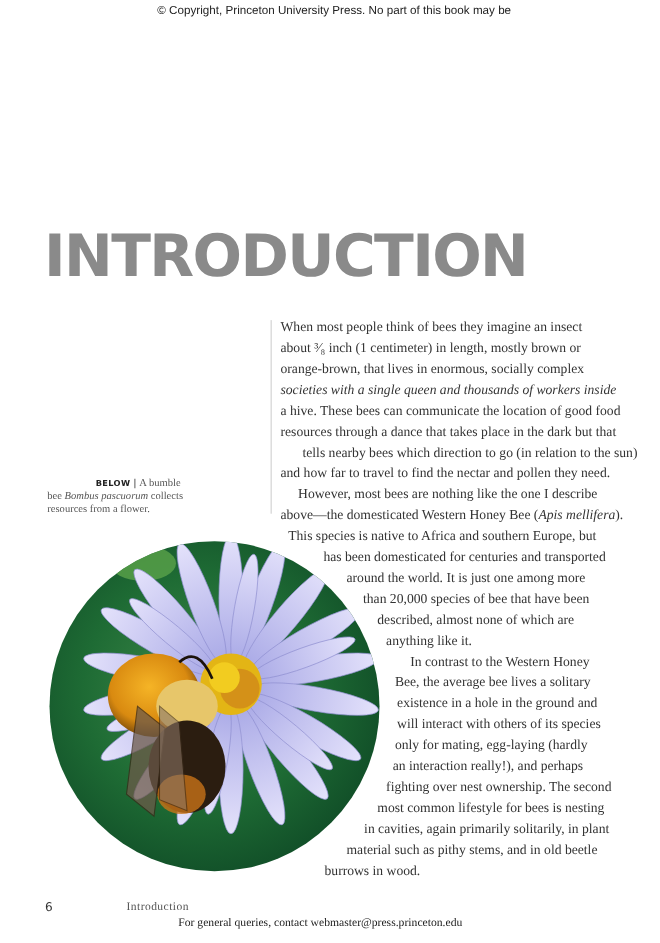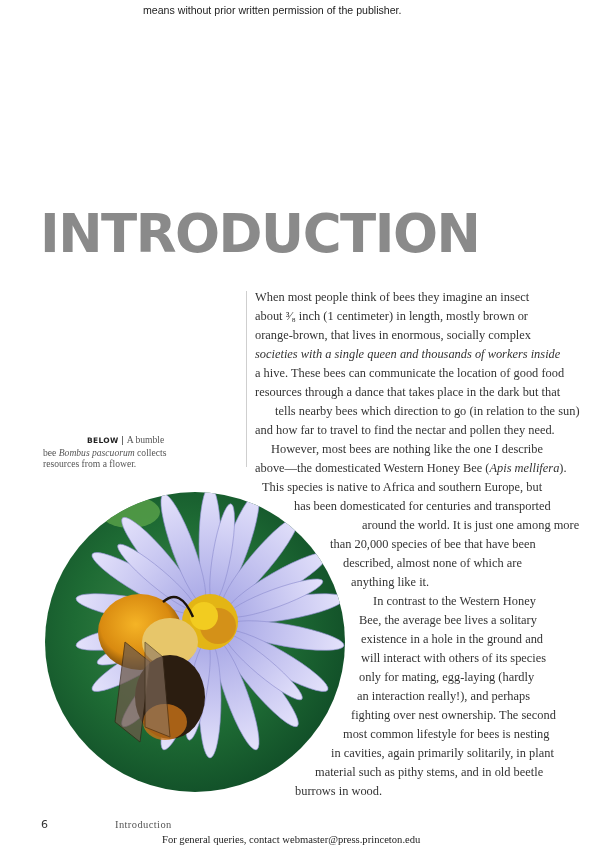"© Copyright, Princeton University Press." div { html: none -> <div>© Copyright, Princeton University Press. No part of this book may be</div> }
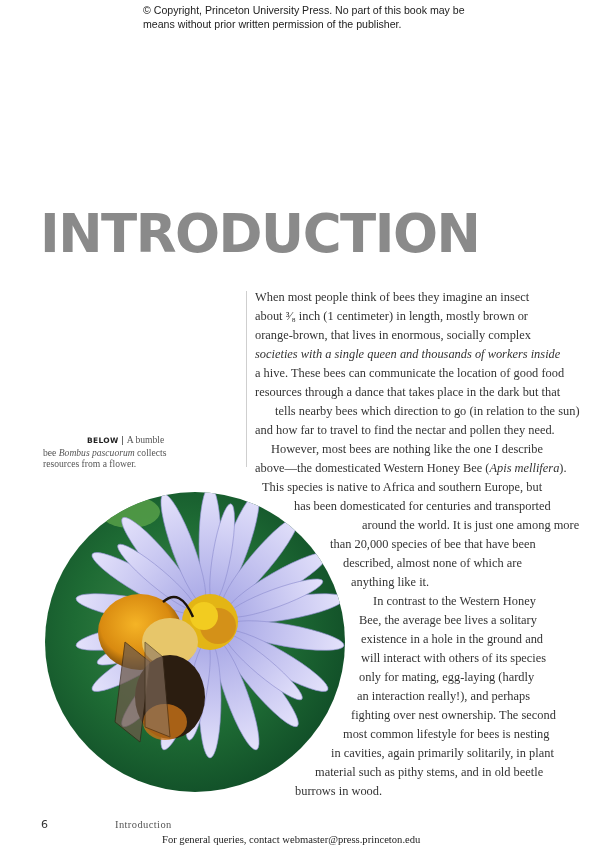"means without prior written permission" div { html: <div>means without prior written permission of the publisher.</div> -> none }
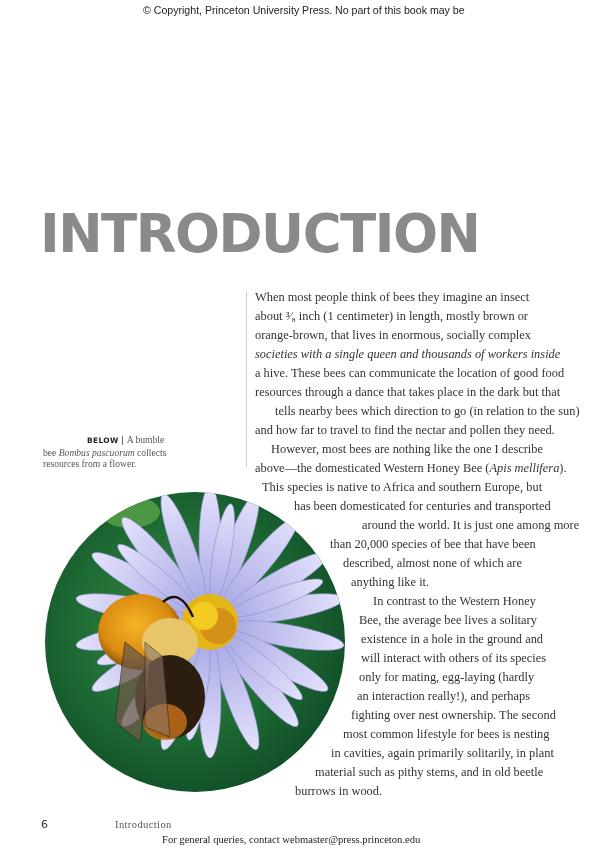"around the world. It is" div.body-line { margin-left: 47px -> none }
